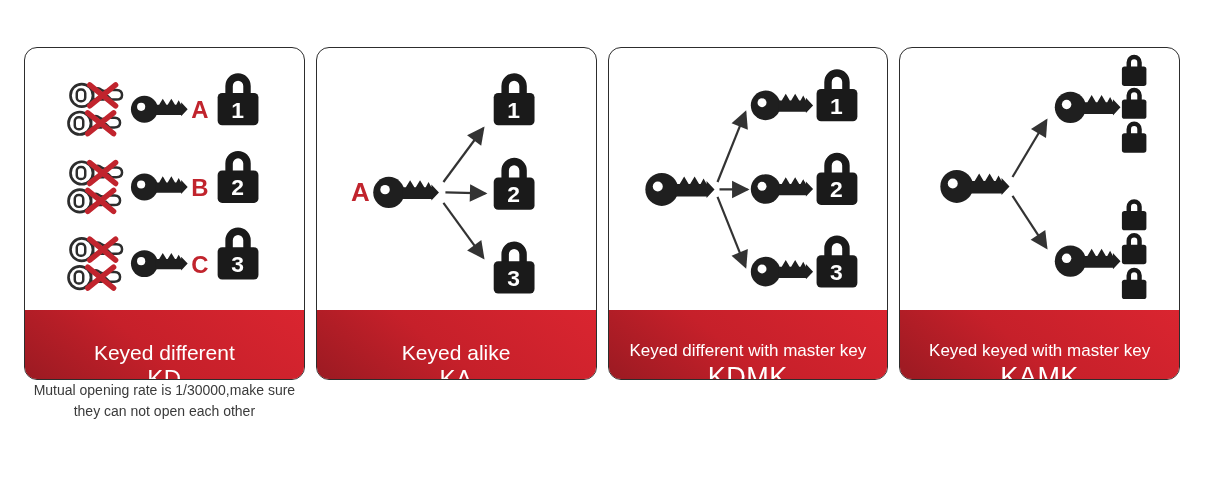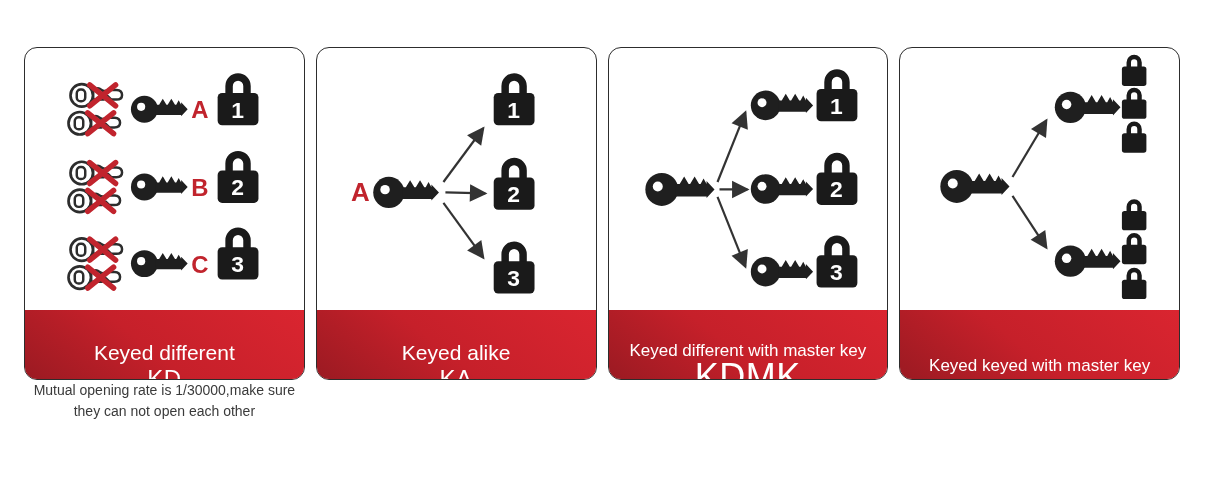"KDMK" .small-title .banner-acronym { font-size: 36px -> 27px }
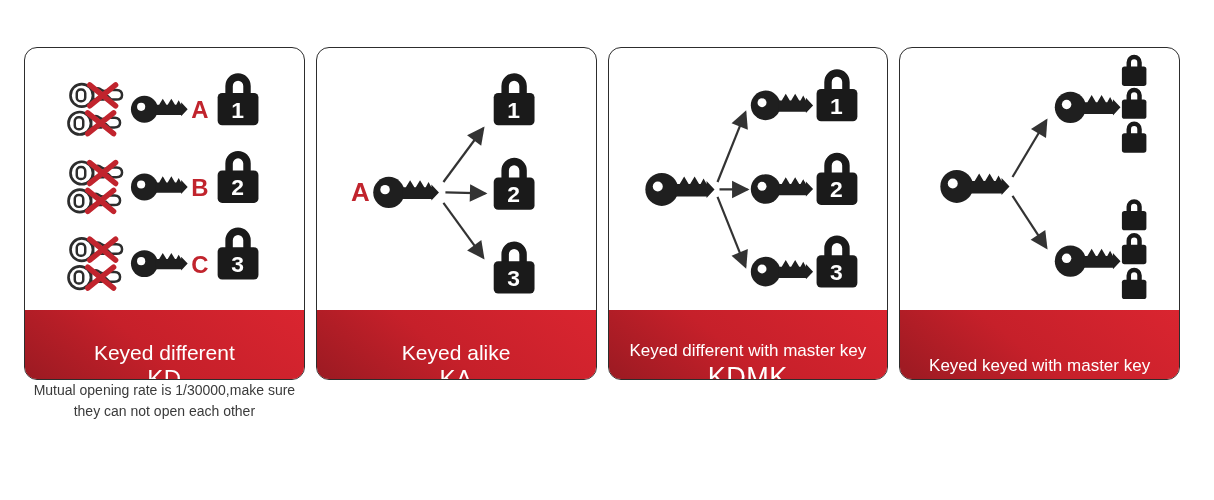"KAMK" div.banner-acronym { html: none -> <div>KAMK</div> }
